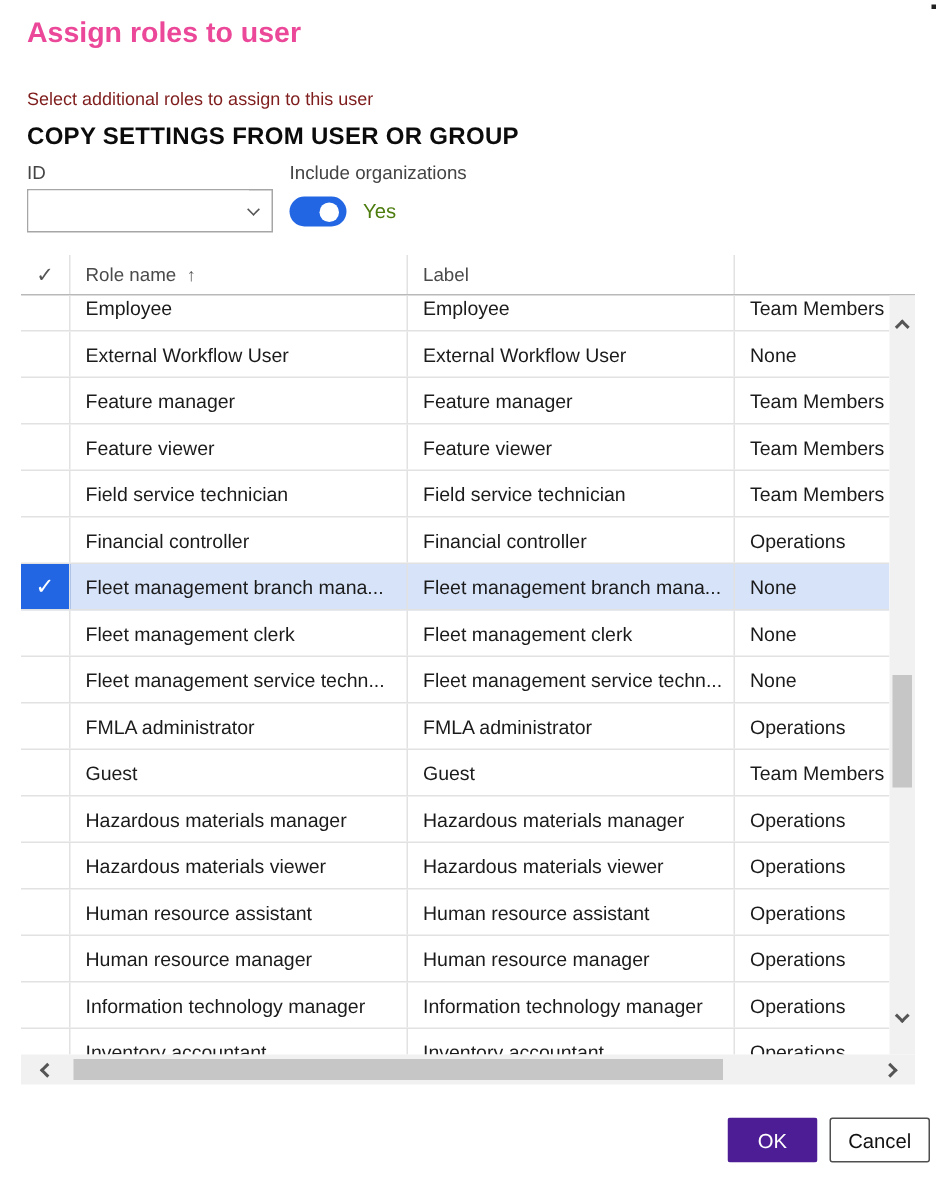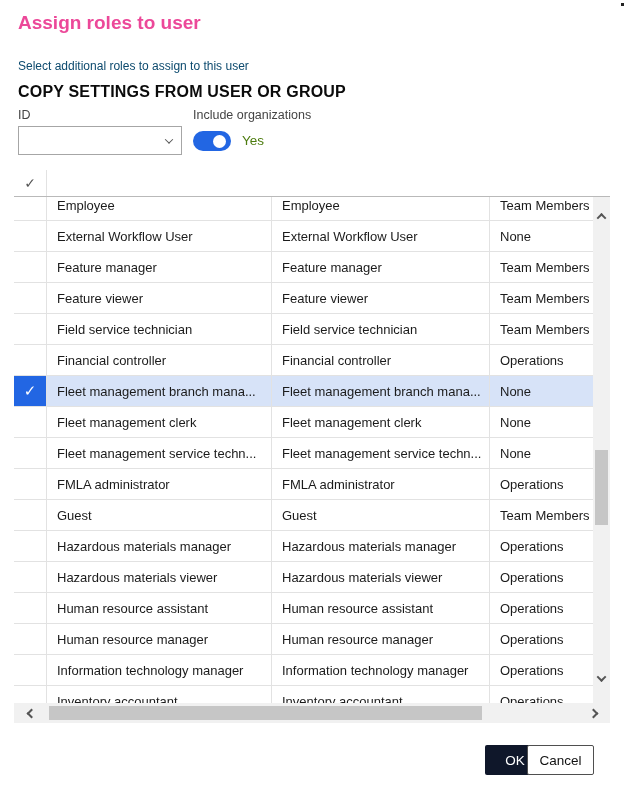"Select additional roles to assign" .dlg-subtitle { color: #0c4a6e -> #7f1d1d }
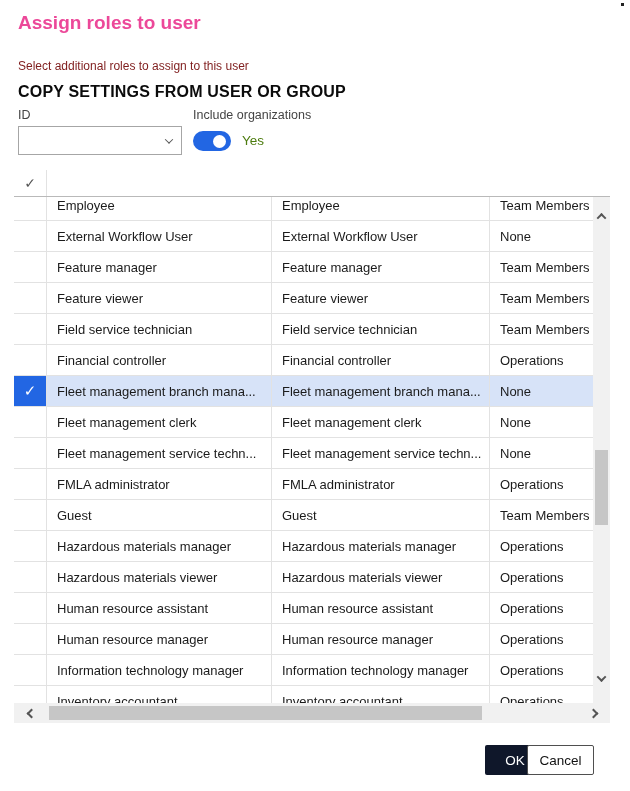"Role name" div.hc { html: none -> <div> <span>Role name</span> <span>↑</span> </div> }
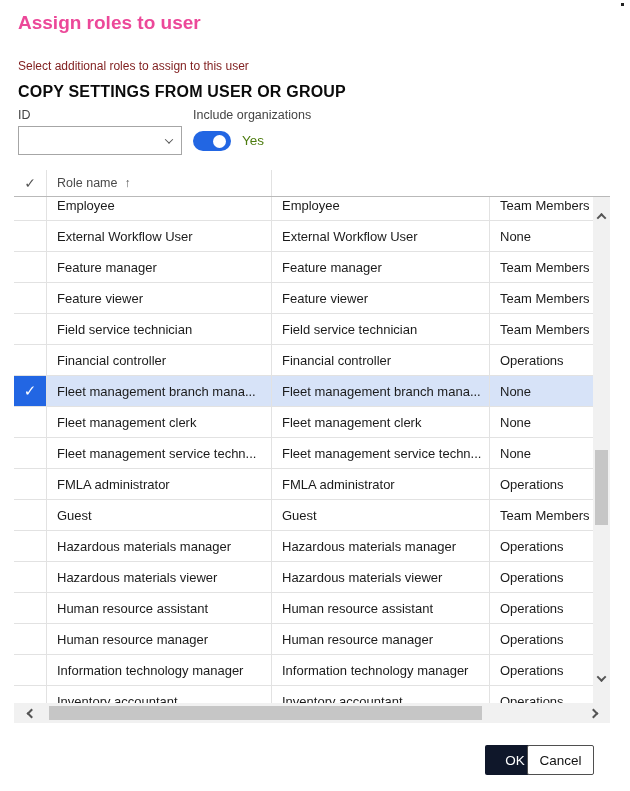"Label" div.hc { html: none -> <div> <span>Label</span> </div> }
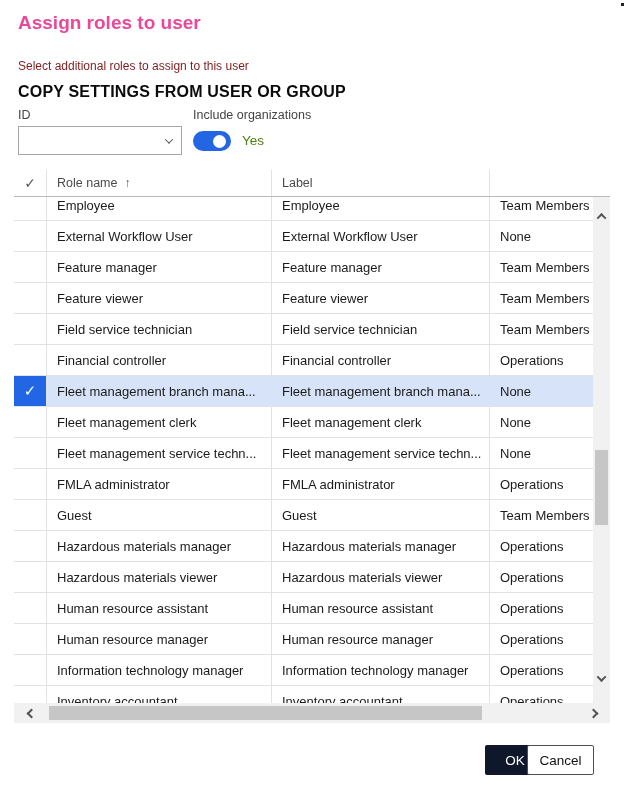"OK" div.abs { background: #0f172a -> #4c1d95 }
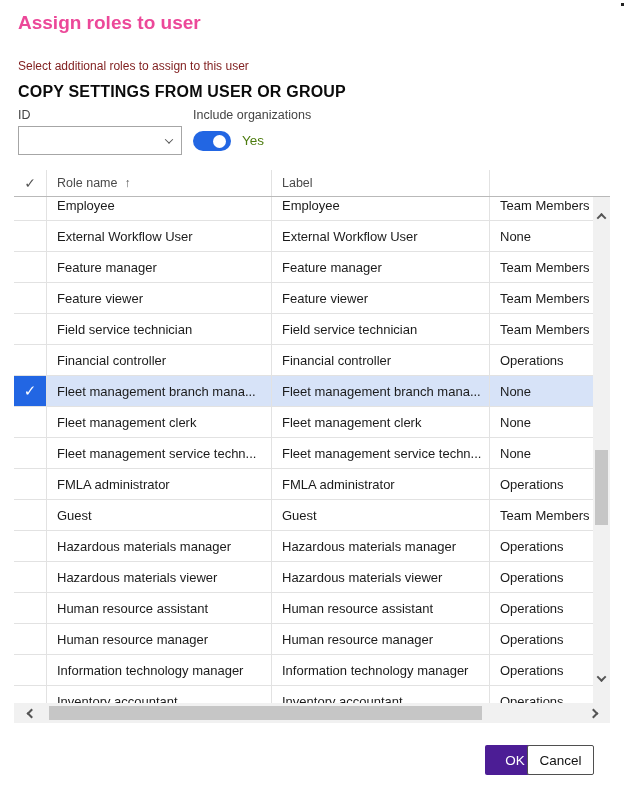"Cancel" .btn-cancel { left: 527px -> 553px }
